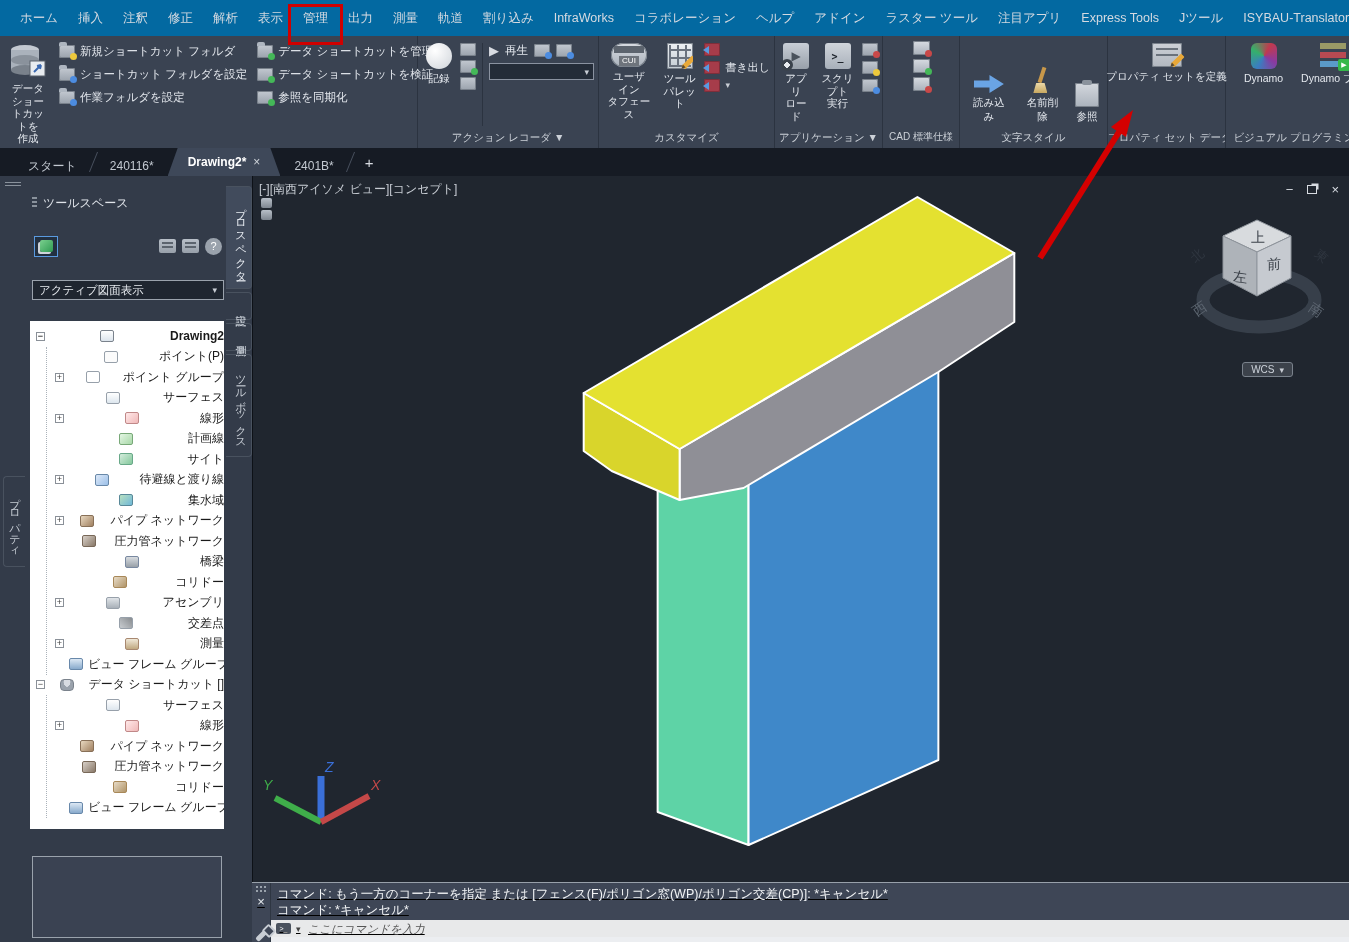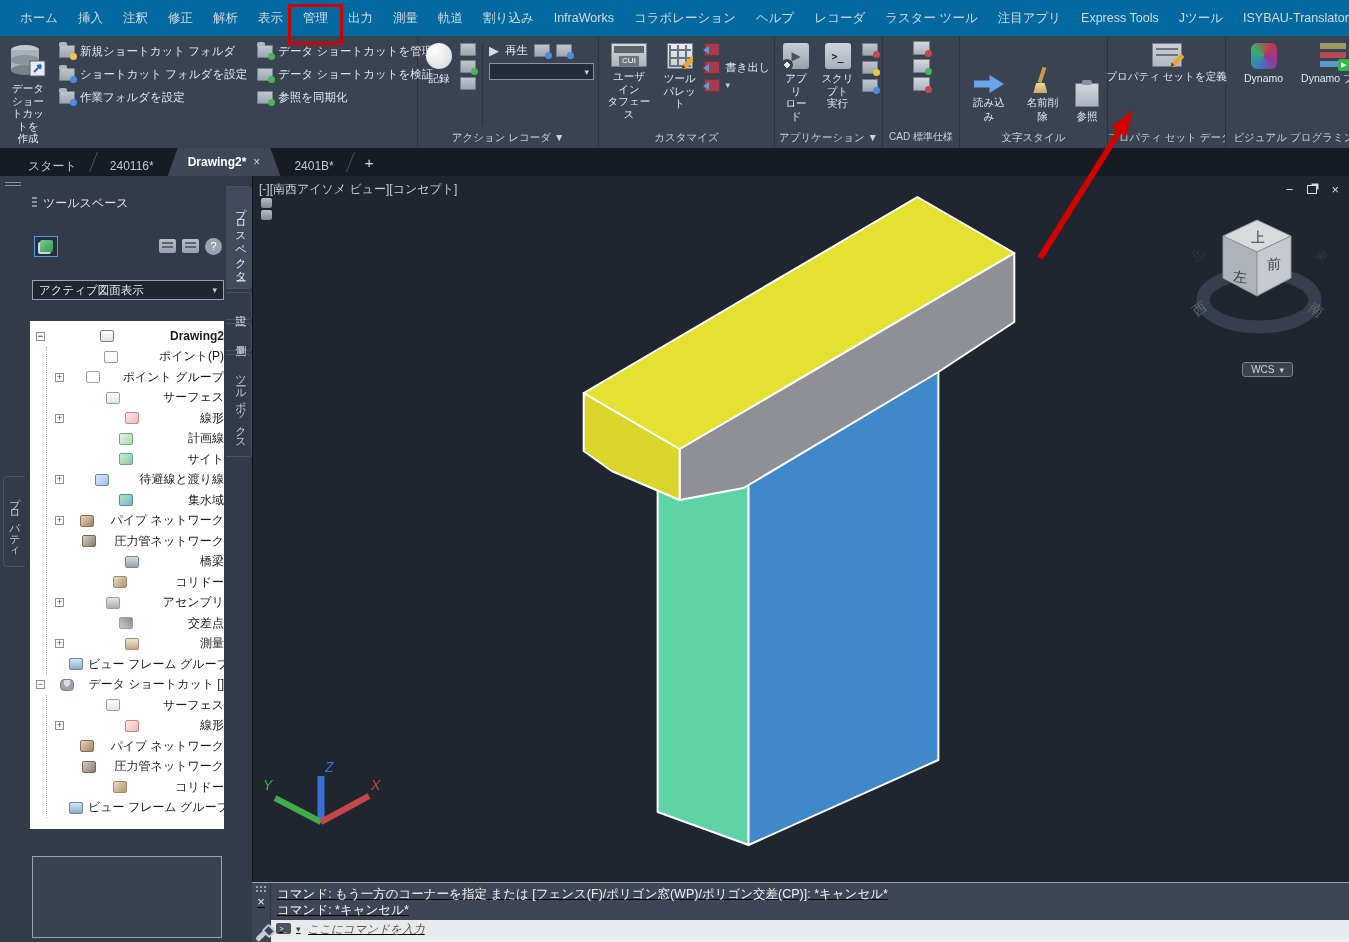"レコーダ" div.mtab { text: レコーダ -> アドイン }
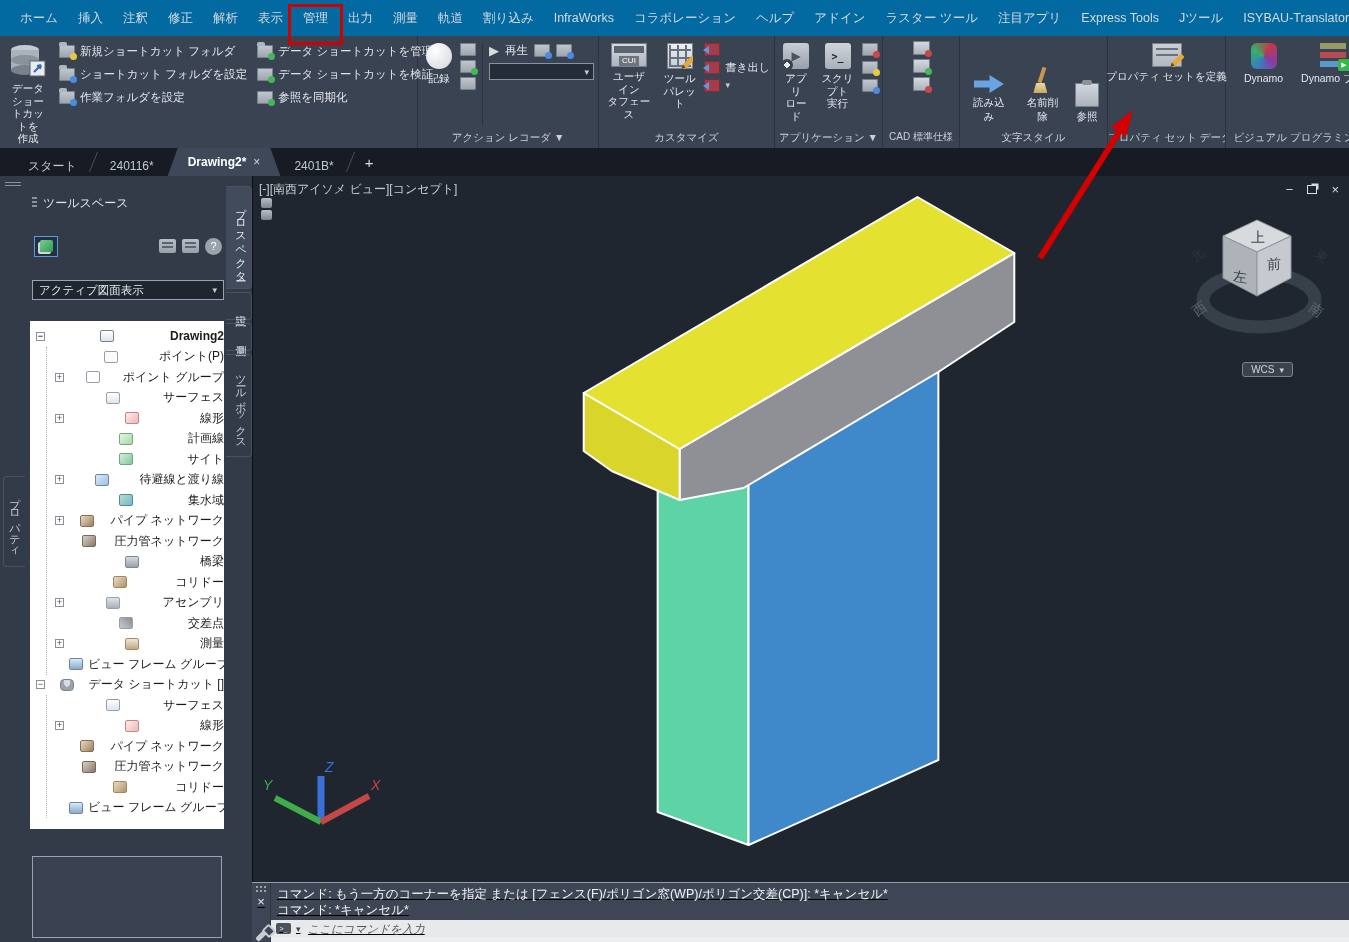"CUI" .cui-icon { border-radius: 2px -> 12px }
